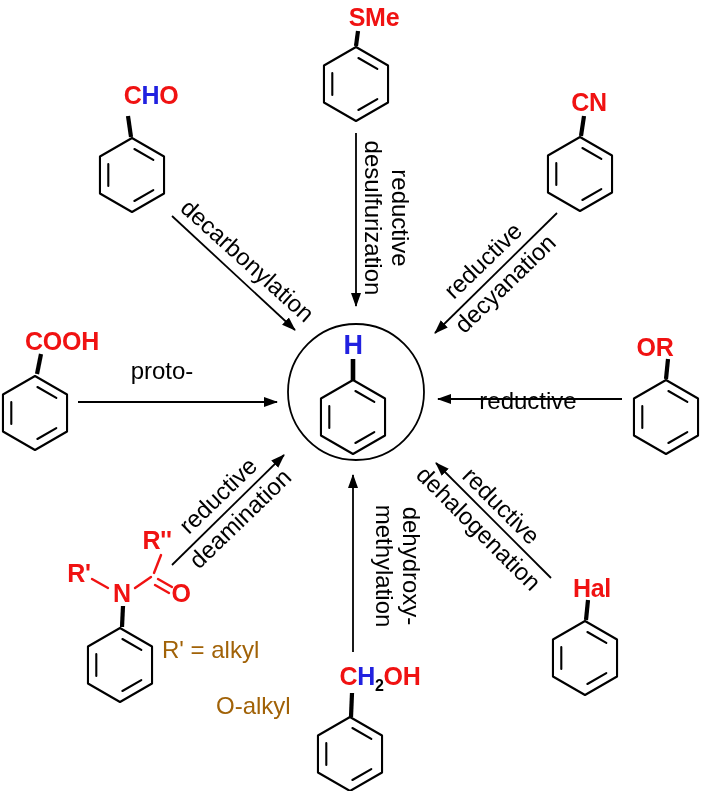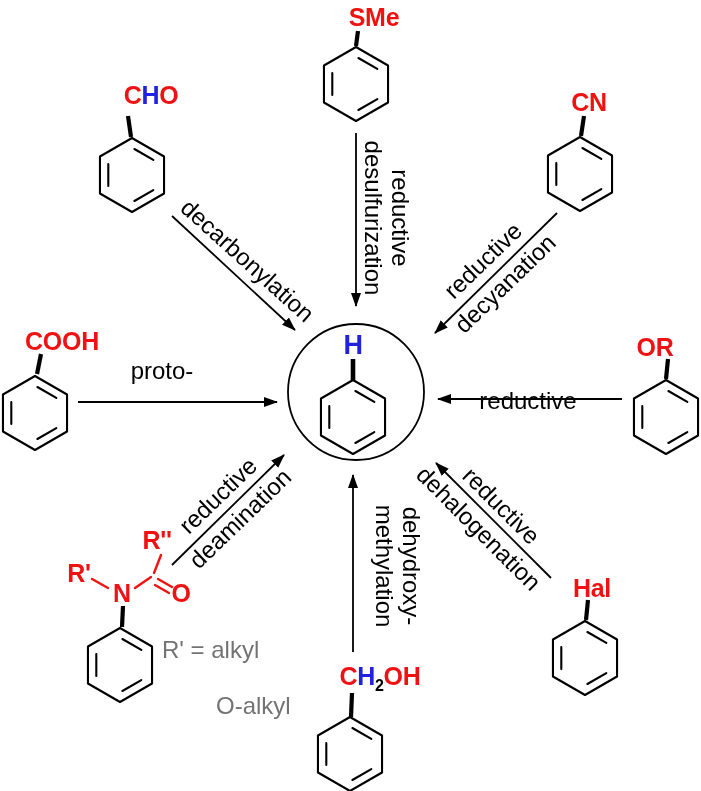"R' = alkyl" .note { color: #737373 -> #a16207 }
